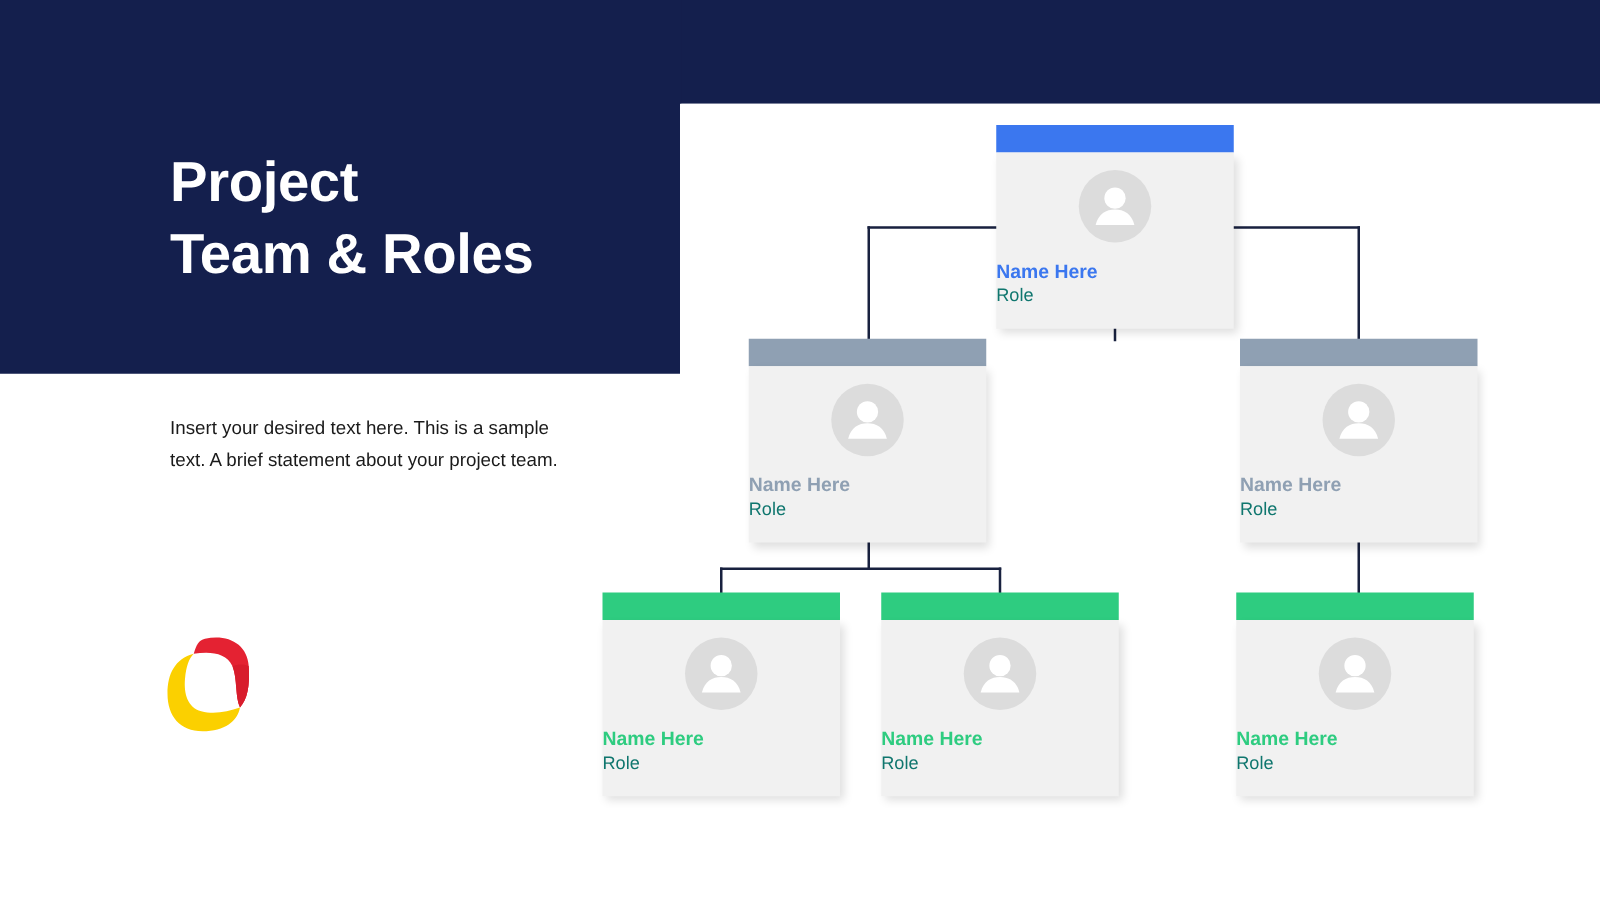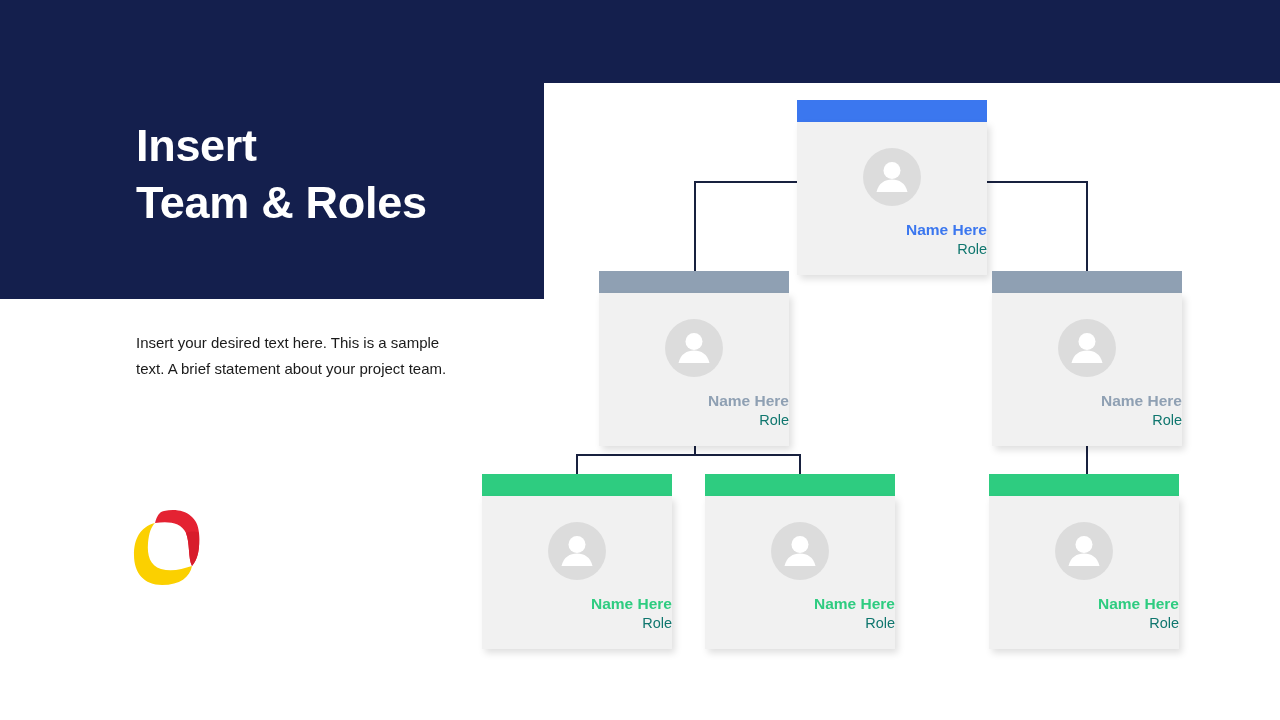"Insert" div.title-line { text: Insert -> Project }
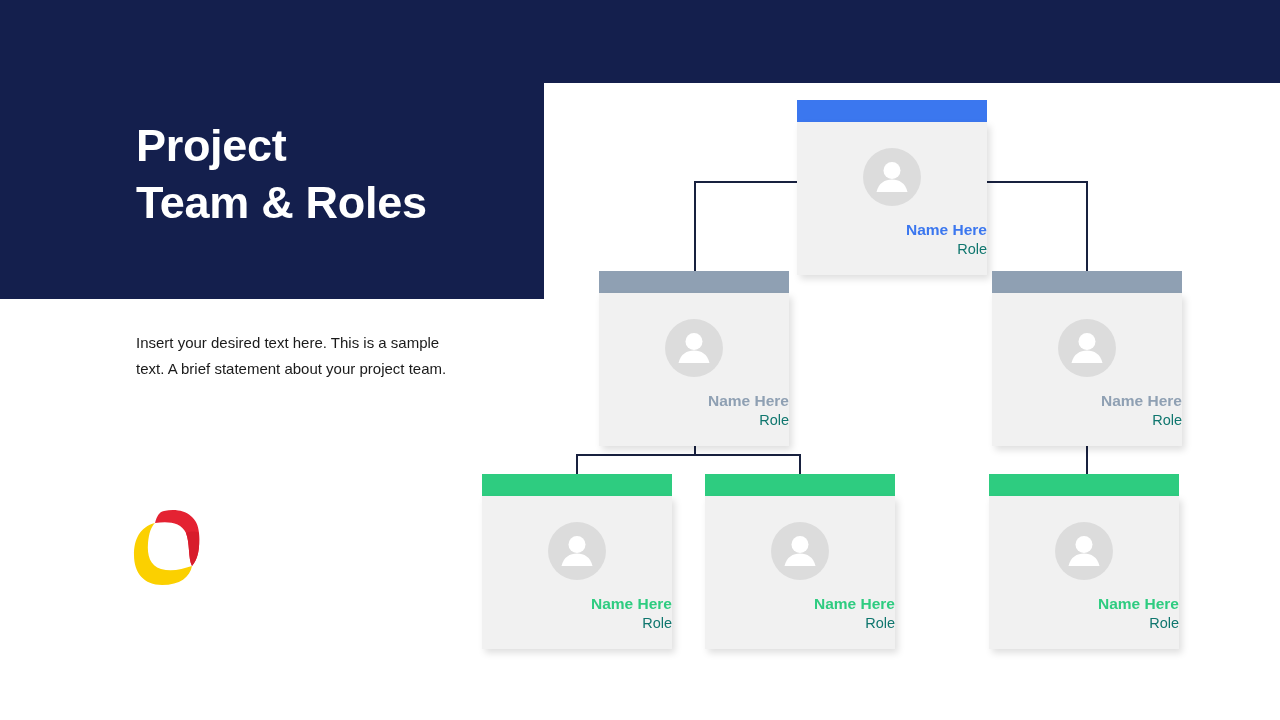"Name Here" .card-body { padding-top: 26px -> 14px; text-align: right -> left }
